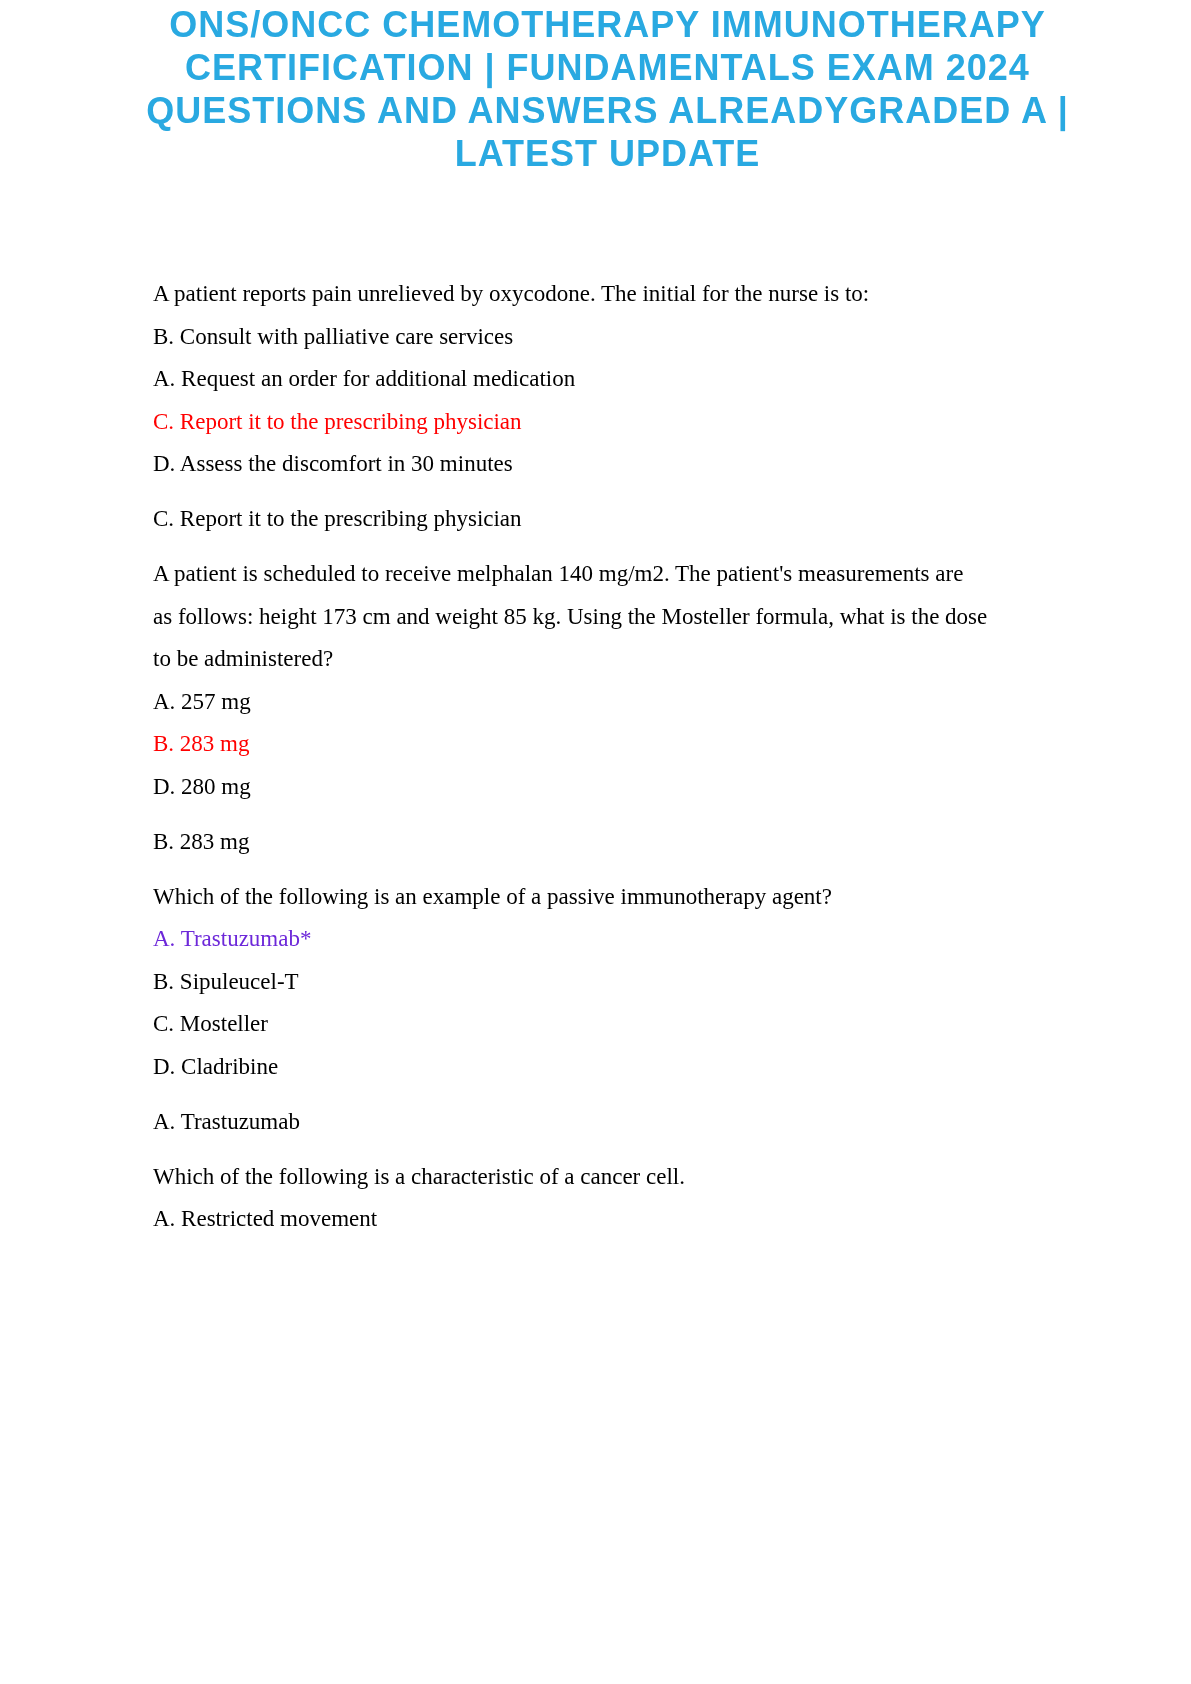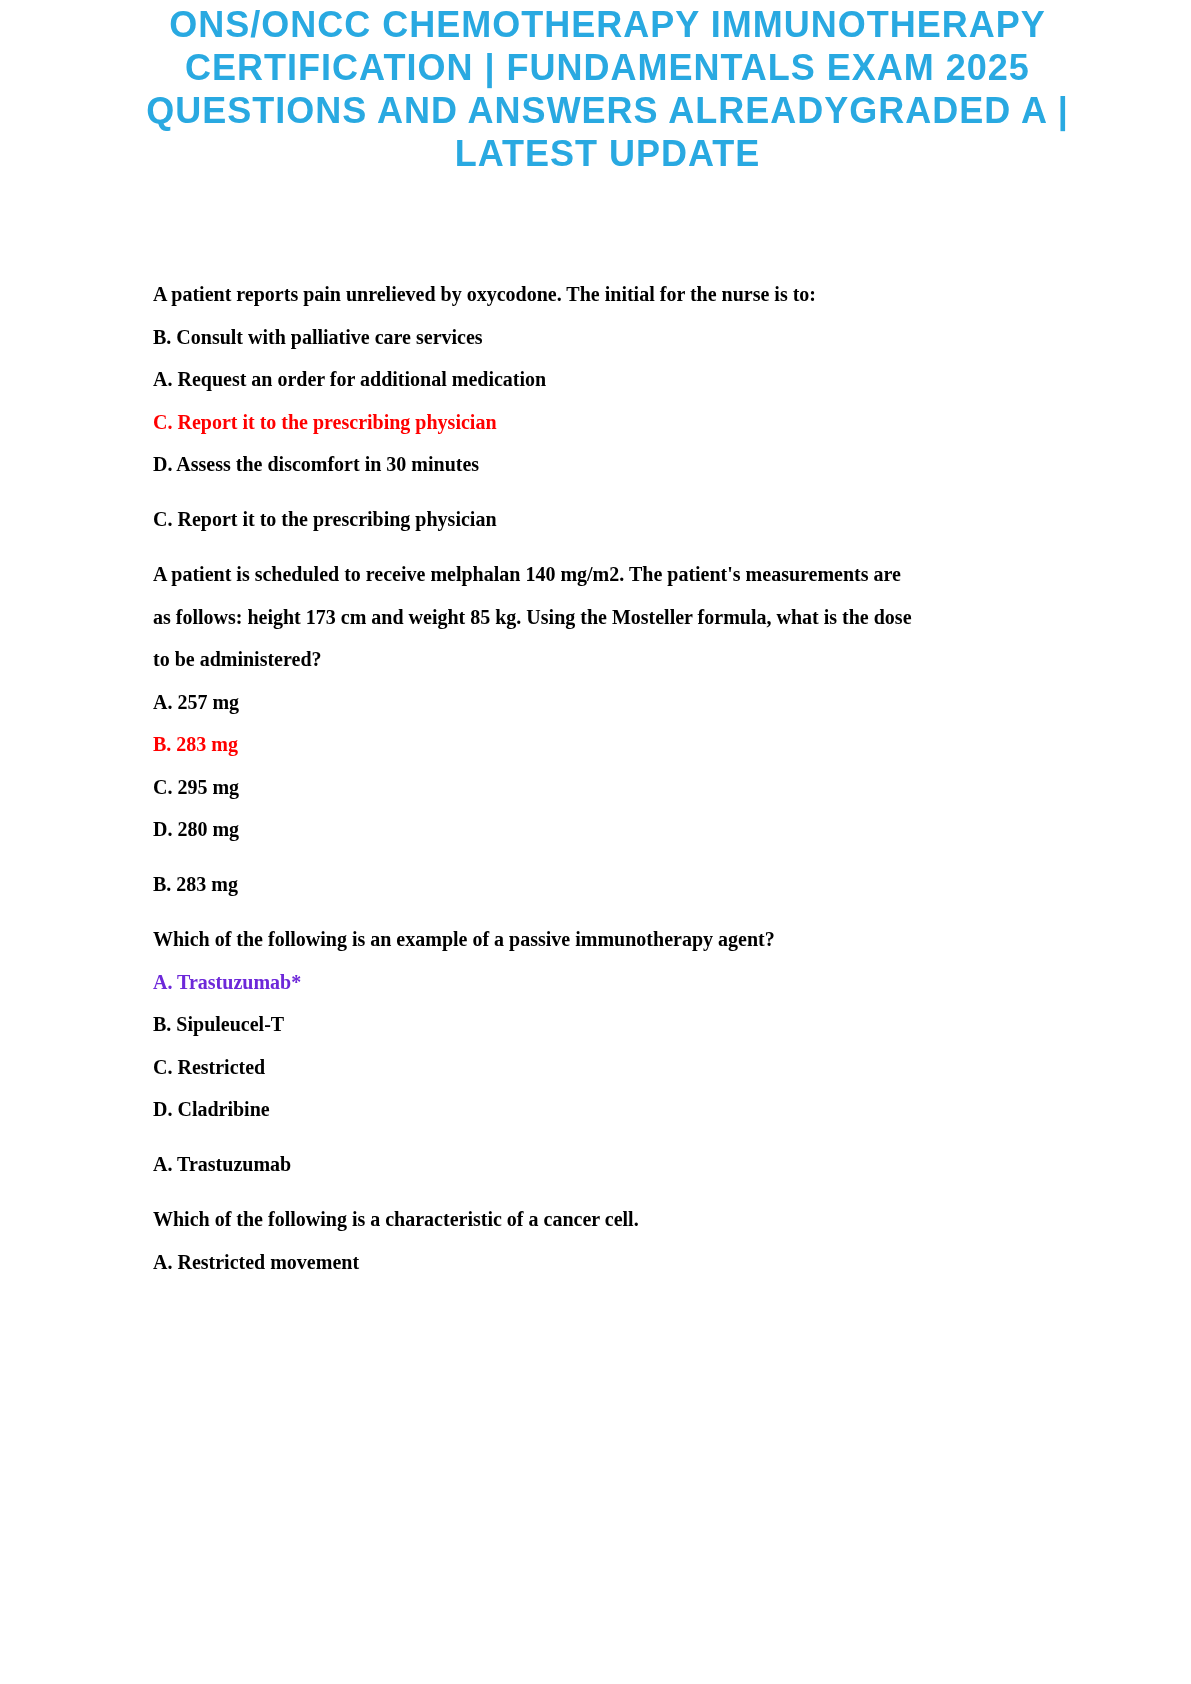"CERTIFICATION | FUNDAMENTALS EXAM 2025" span.title-line { text: 2025 -> 2024 }
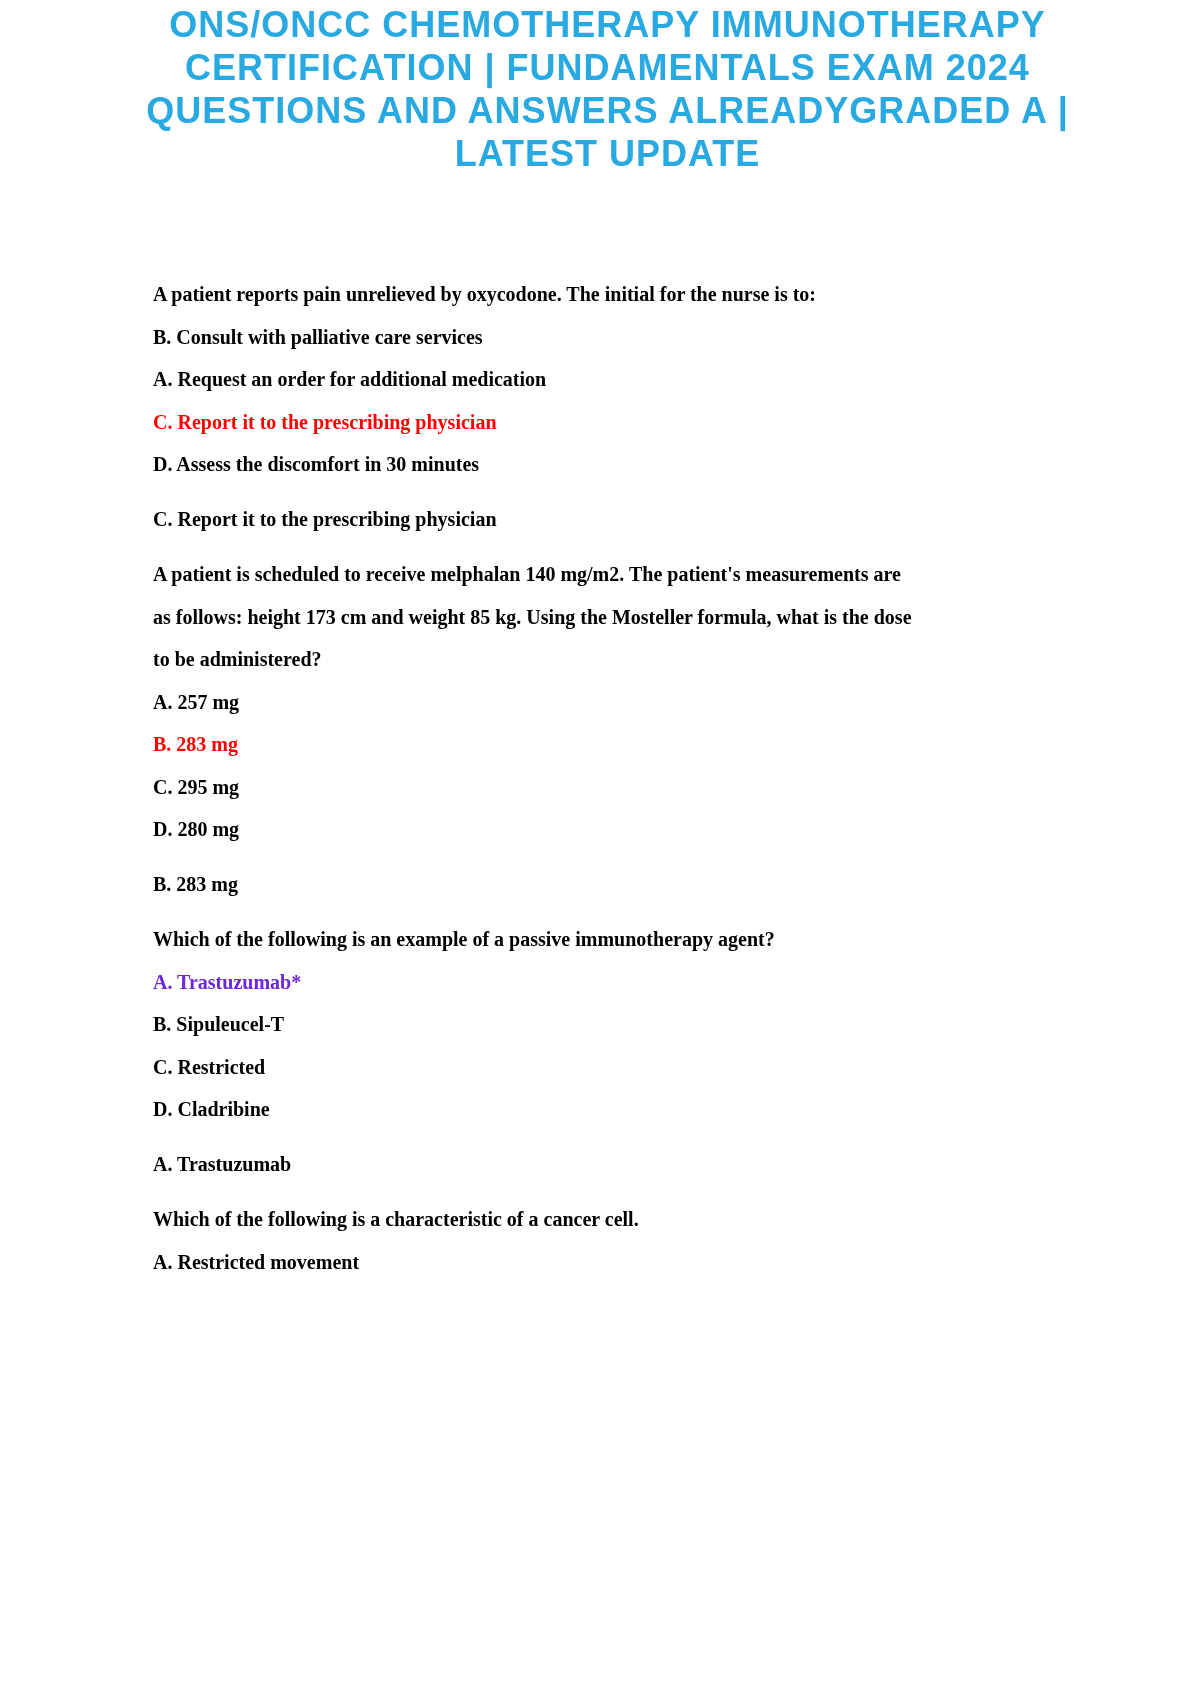"A patient reports pain unrelieved" .body-text { font-size: 20px -> 23px; font-weight: bold -> normal }
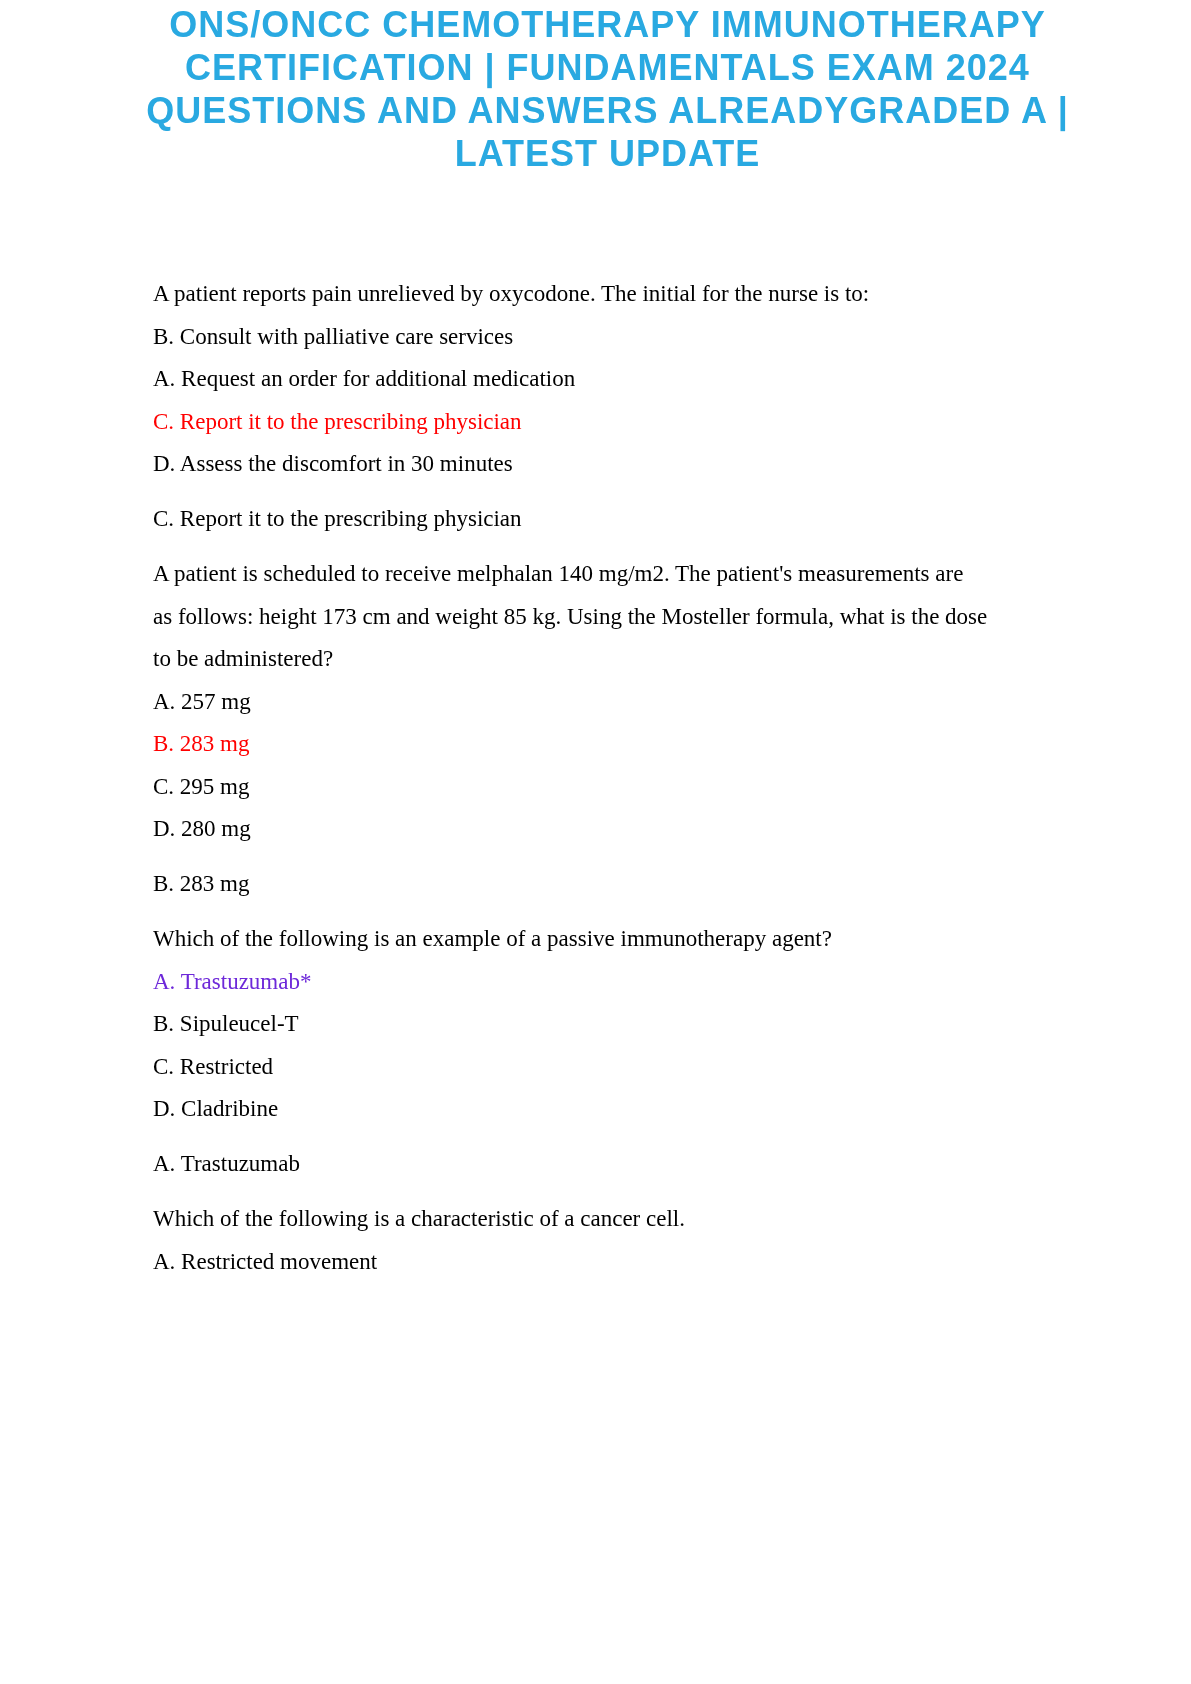"C. 295 mg" div.line { html: <div>C. 295 mg</div> -> none }
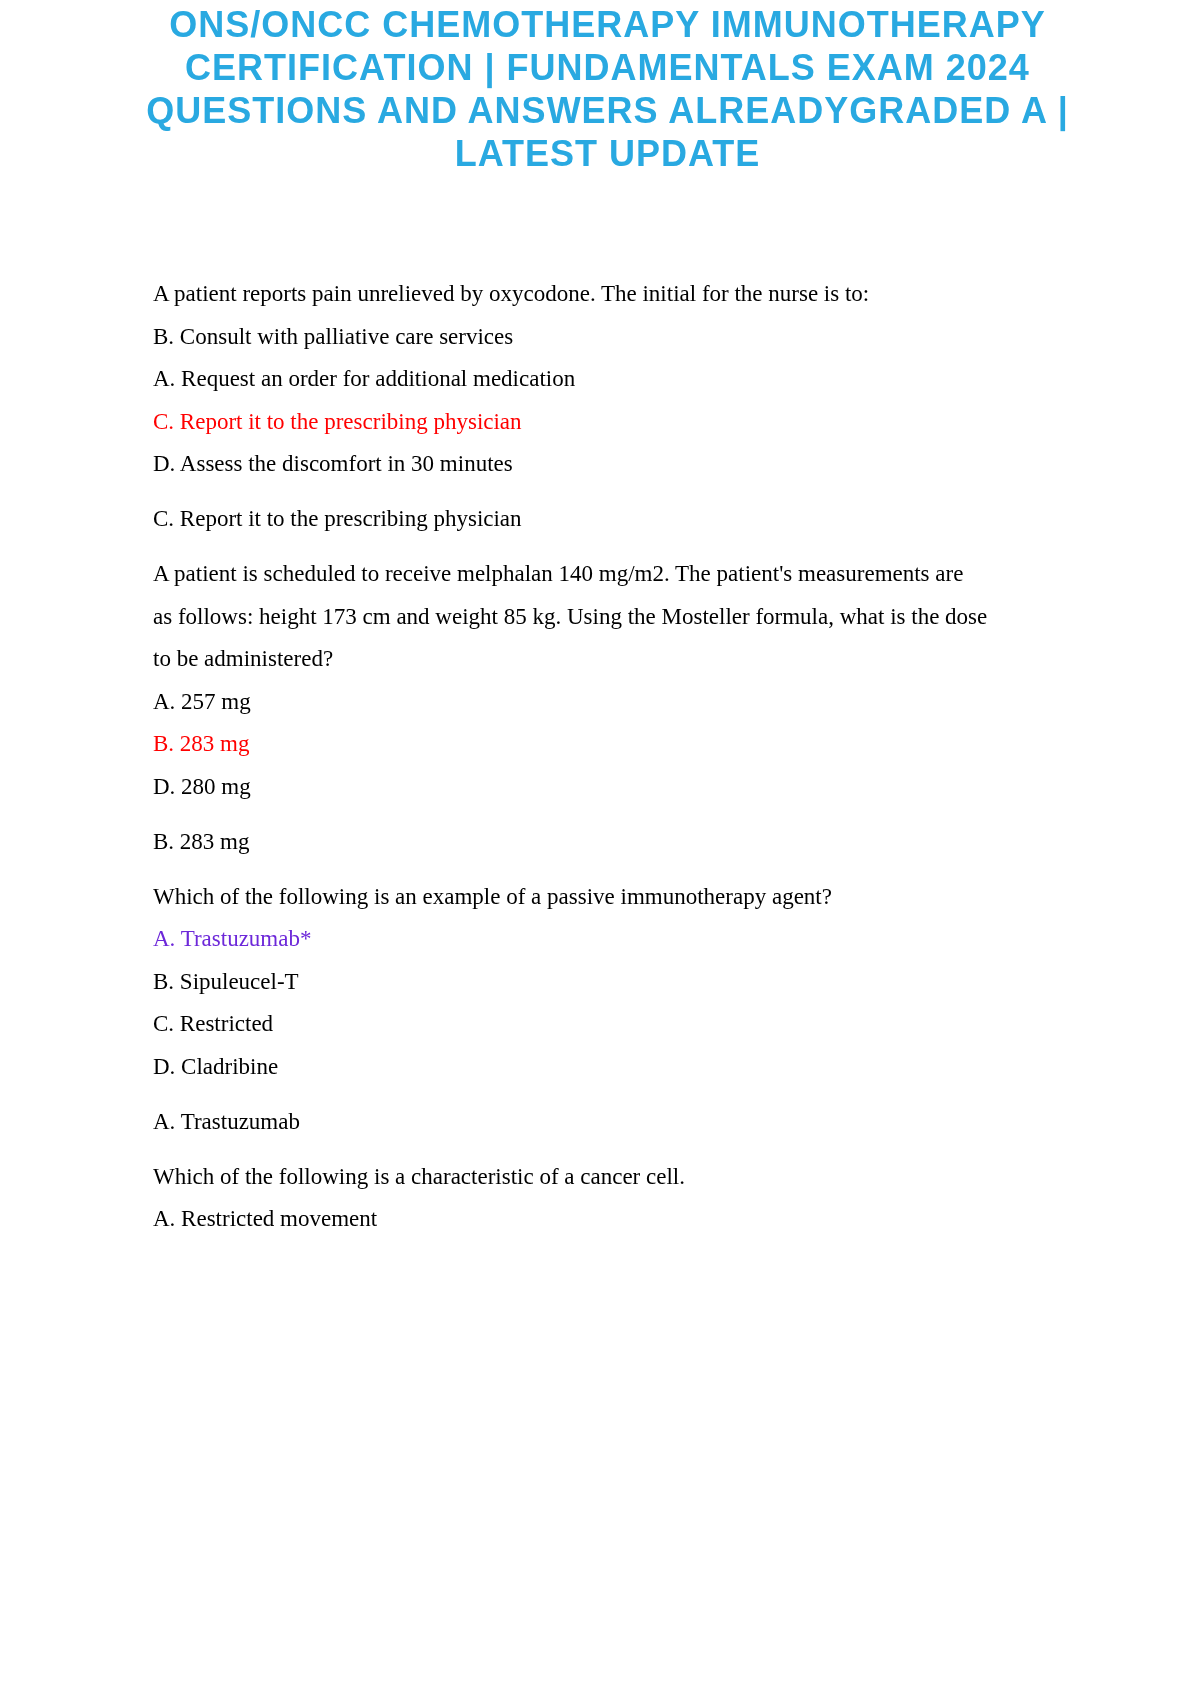"C. Restricted" div.line { text: Restricted -> Mosteller }
